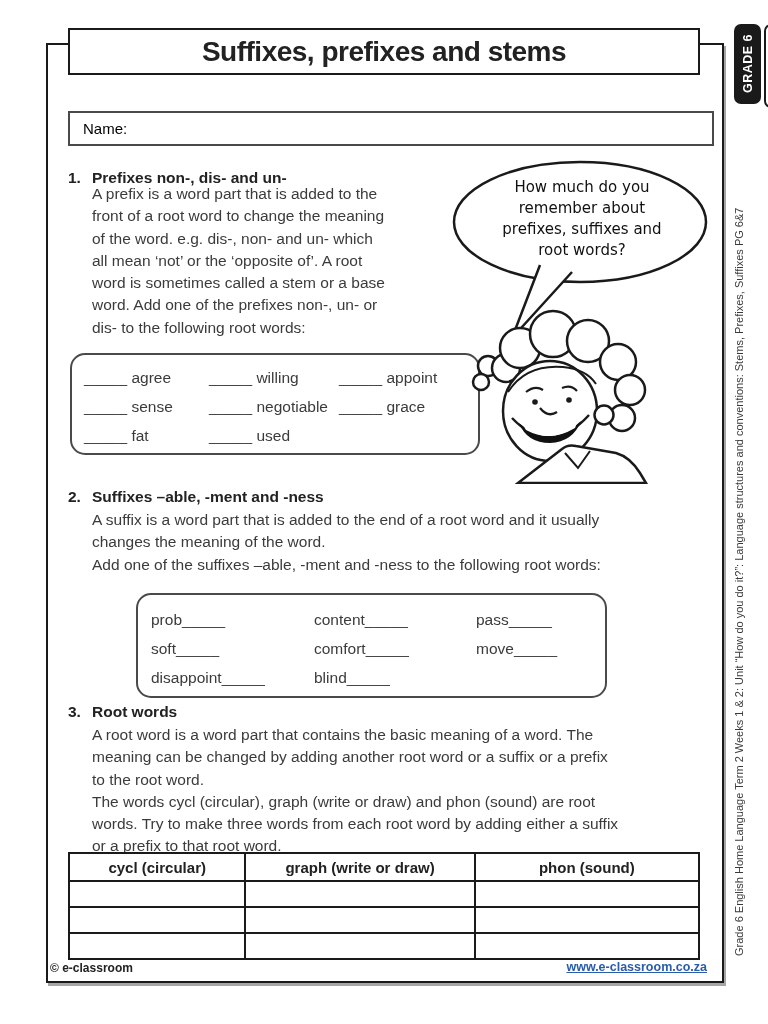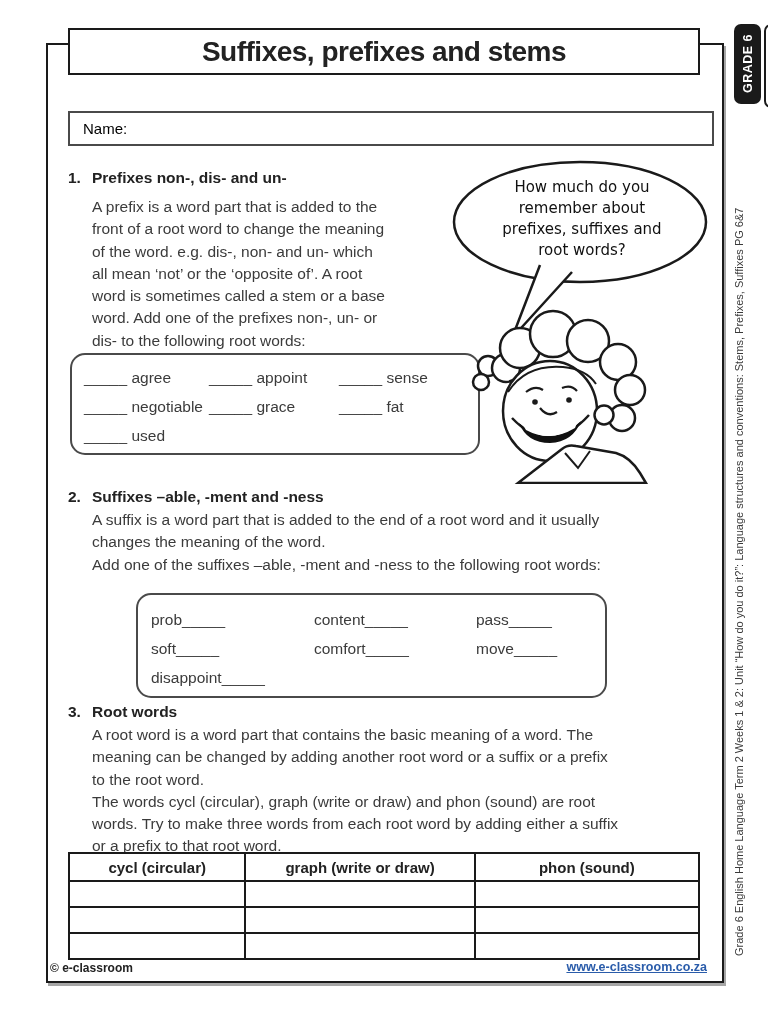"A prefix is a word" div.sec-body { top: 196px -> 183px }
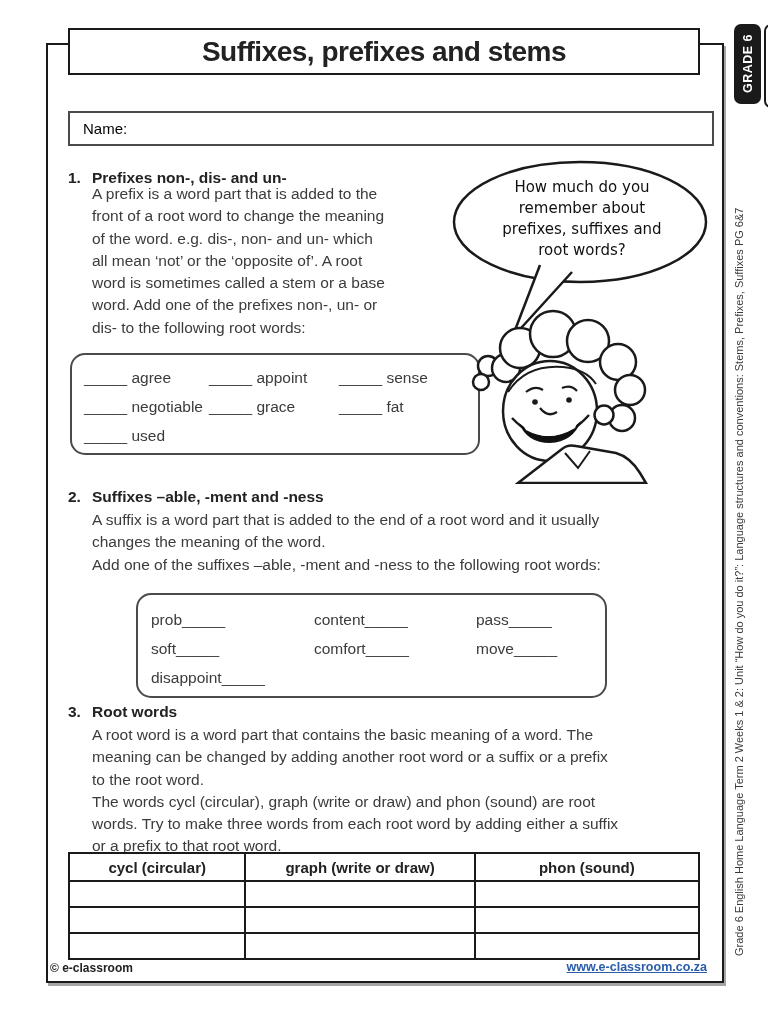"_____ willing" div.cell { html: none -> <div>_____ willing</div> }
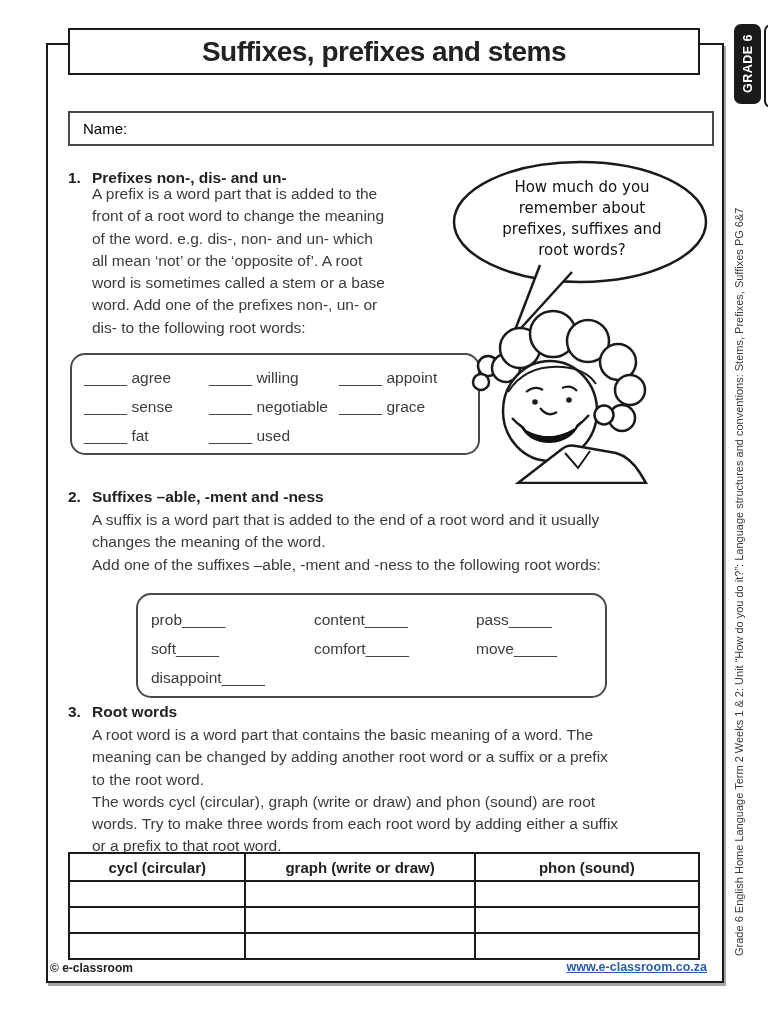"blind_____" div.cell { html: none -> <div>blind_____</div> }
